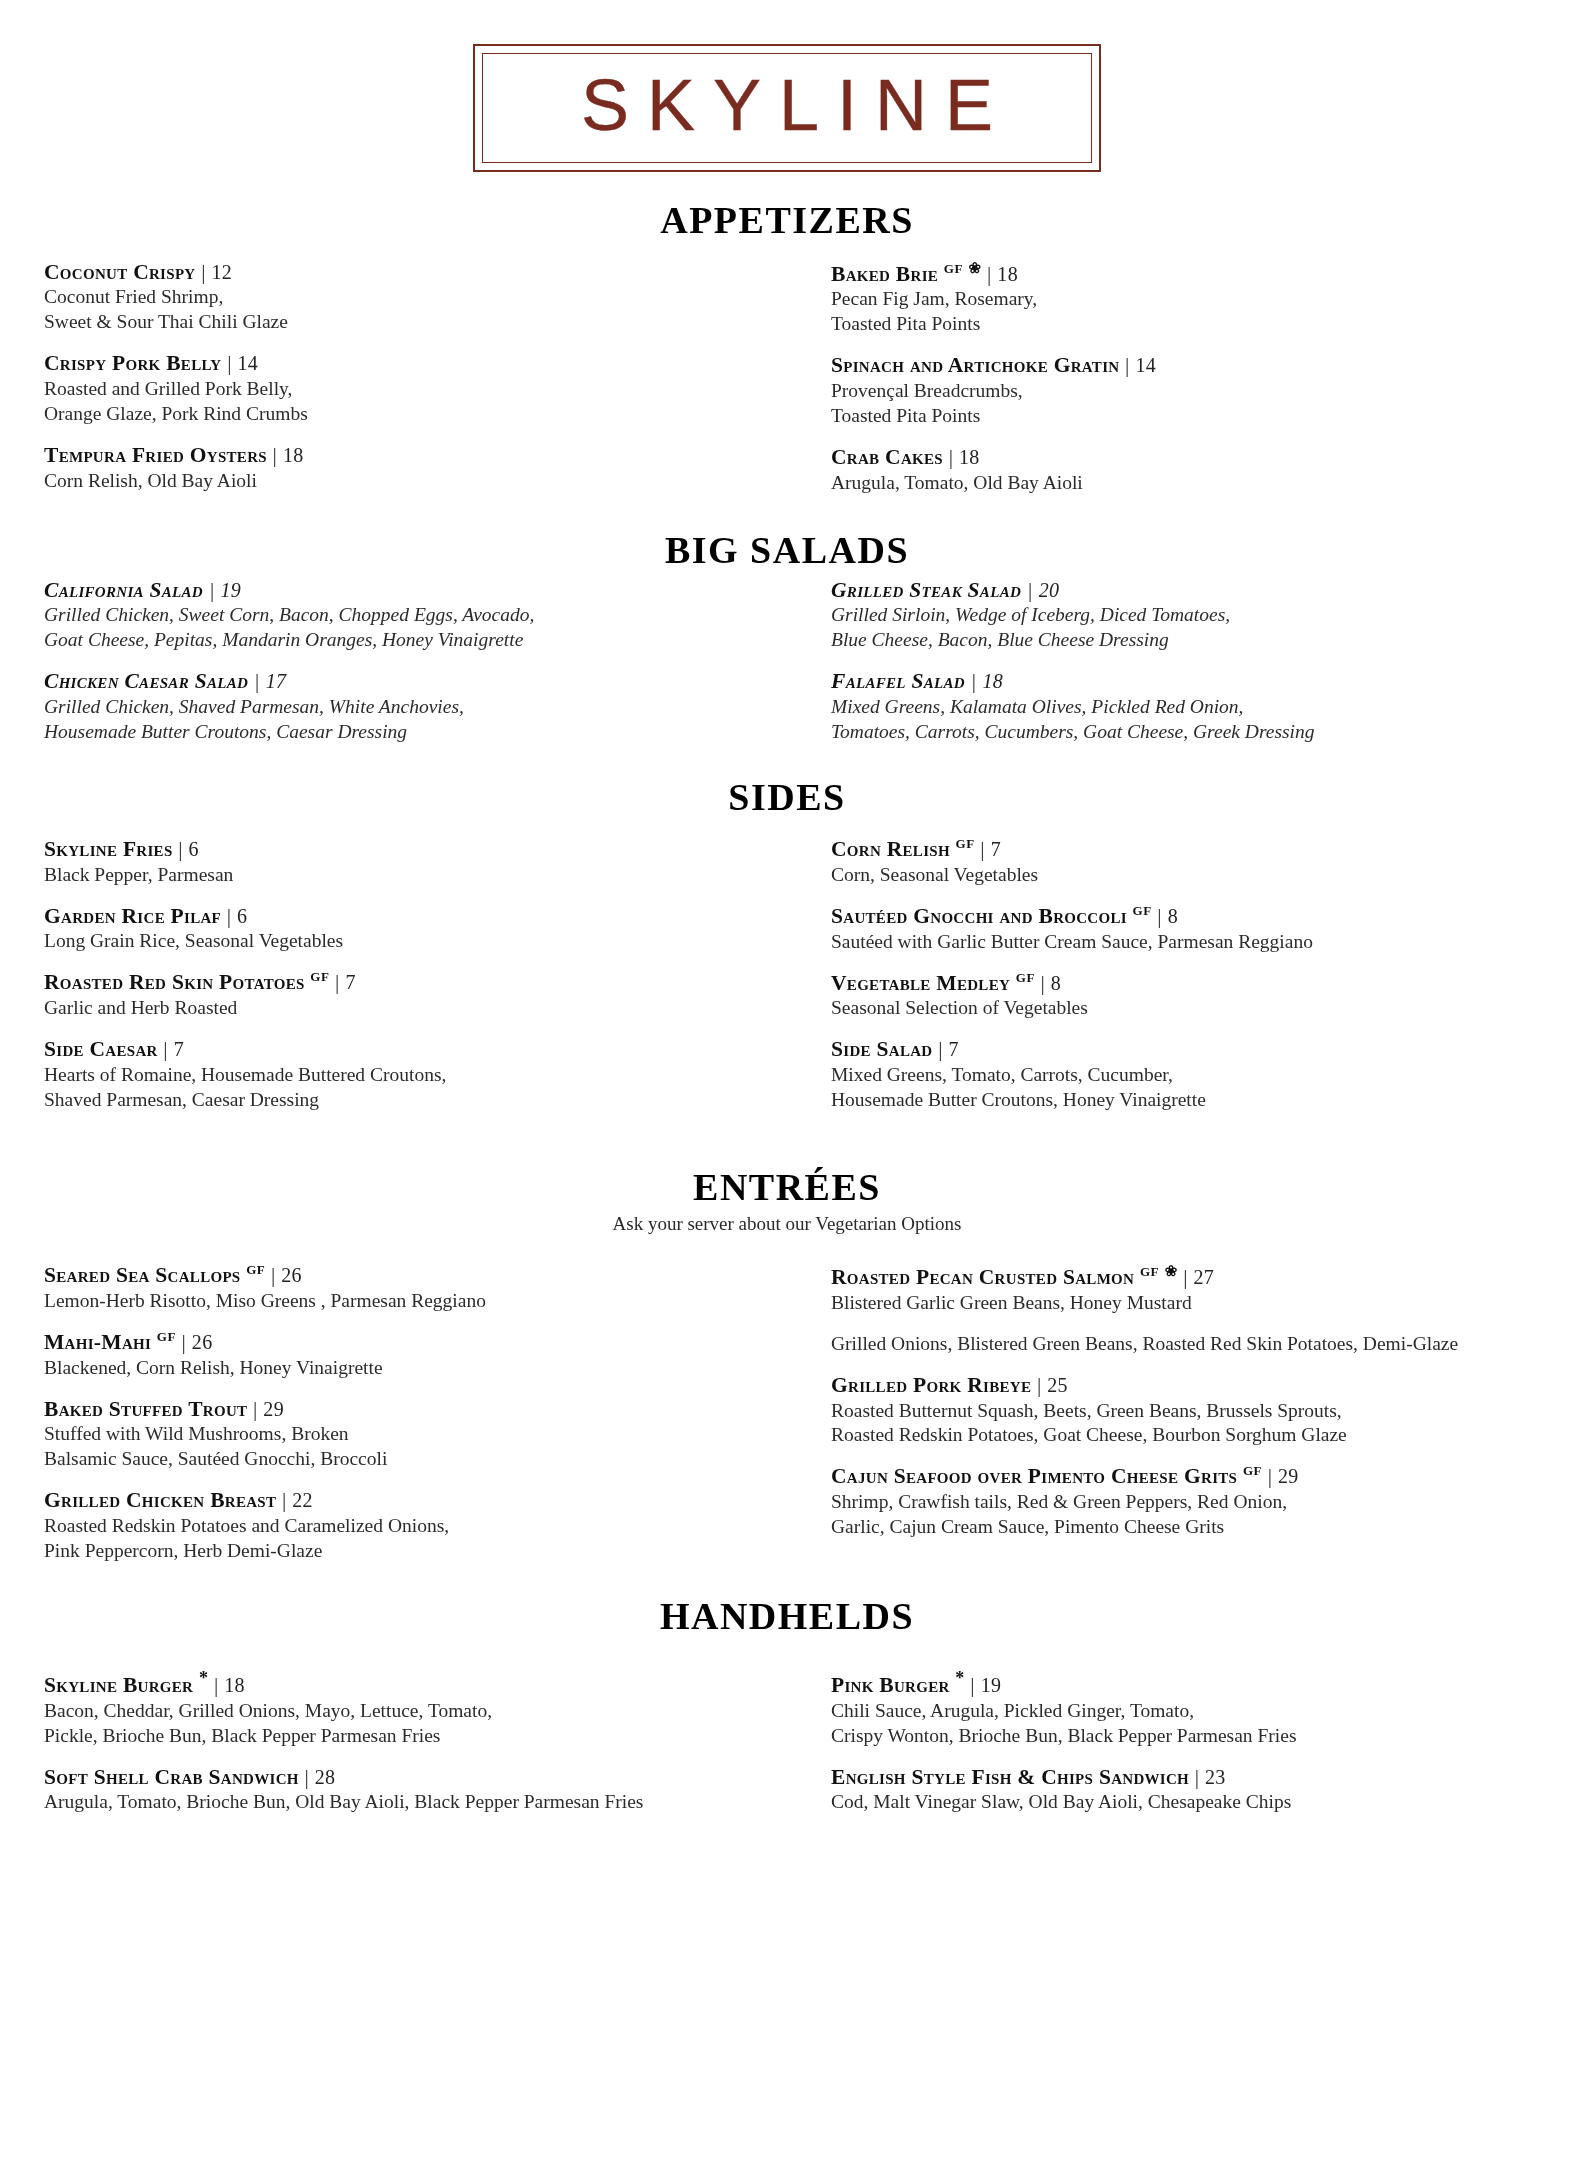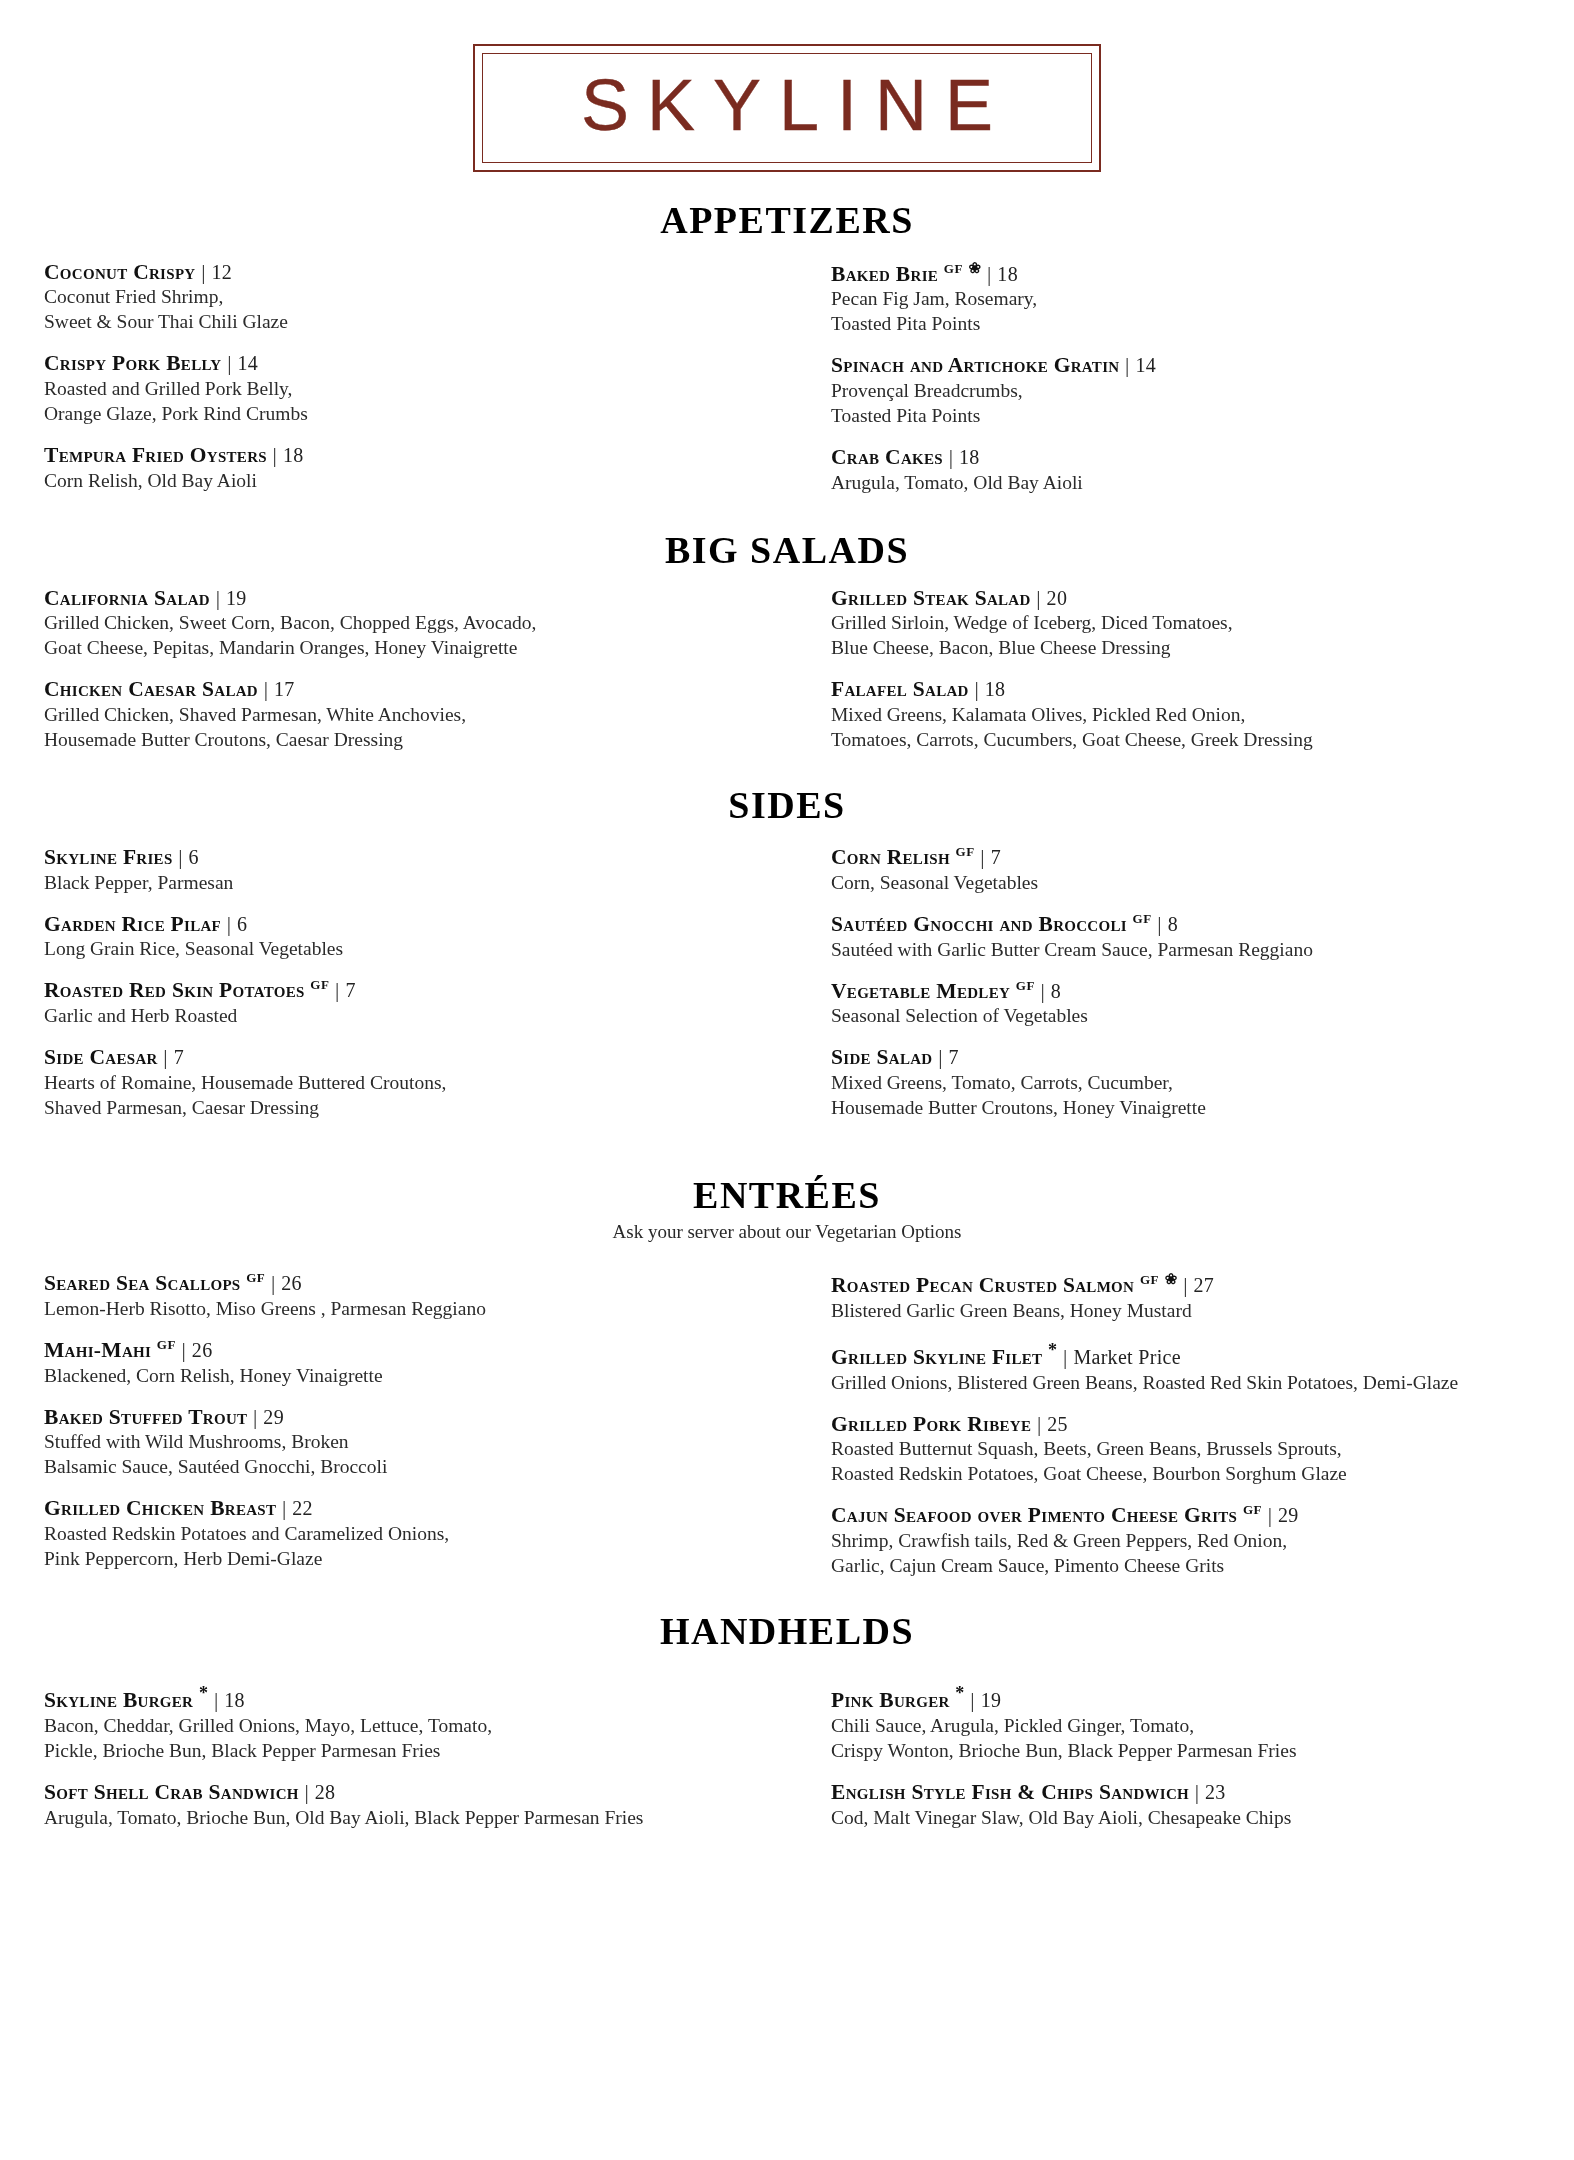"California Salad | 19" .sec-salads .columns { font-style: none -> italic; margin-top: 14px -> 6px }
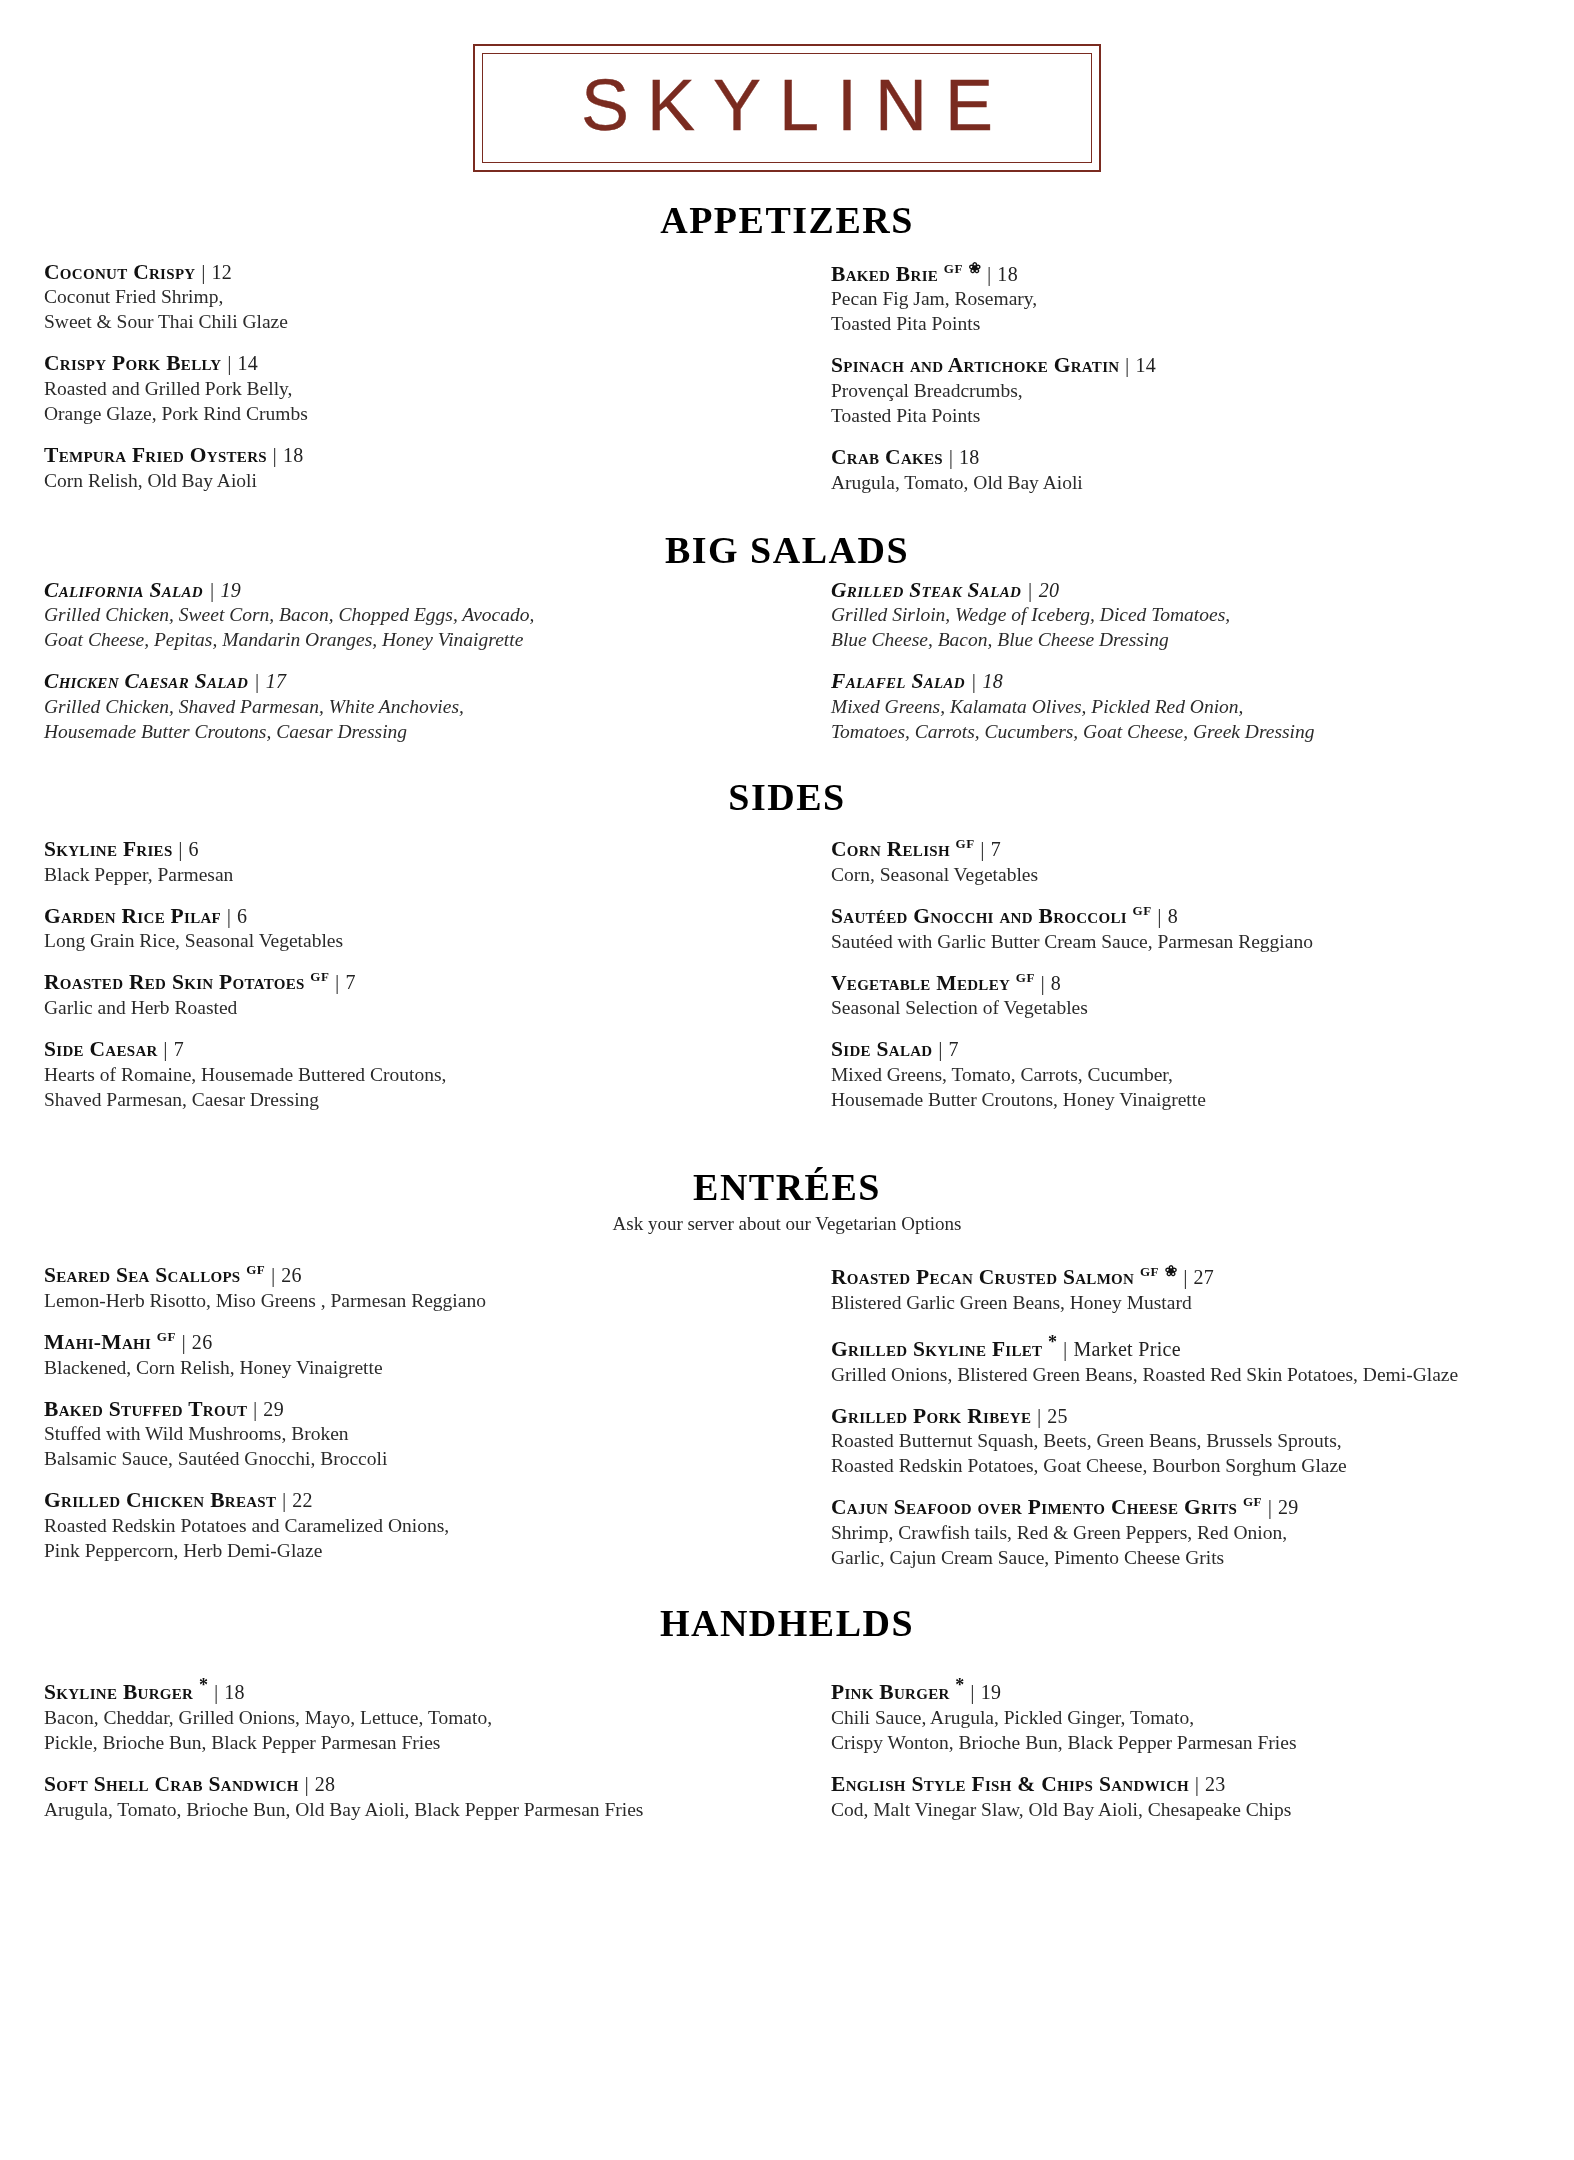"Grilled Skyline Filet * |" div.item-head { html: <div><span>Grilled Skyline Filet</span> <span>*</span><span>&nbsp;|&nbsp;</span><span>Market Price</span></div> -> none }
